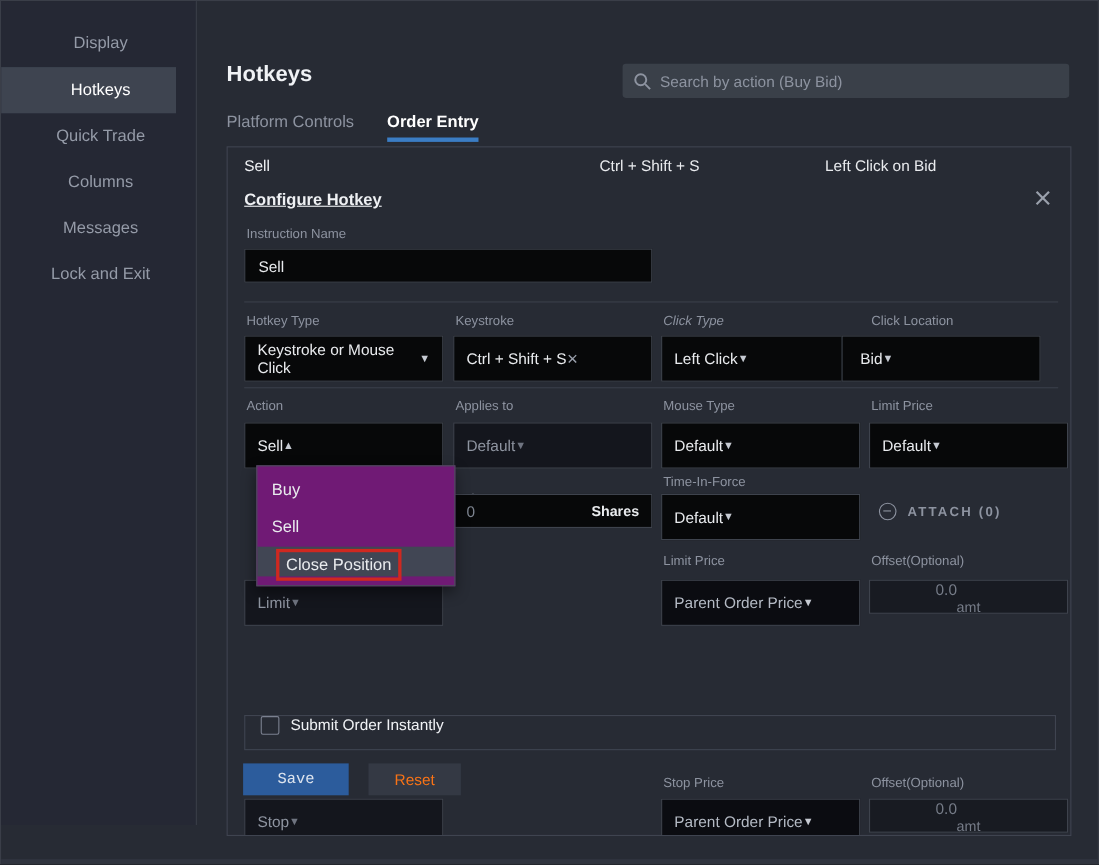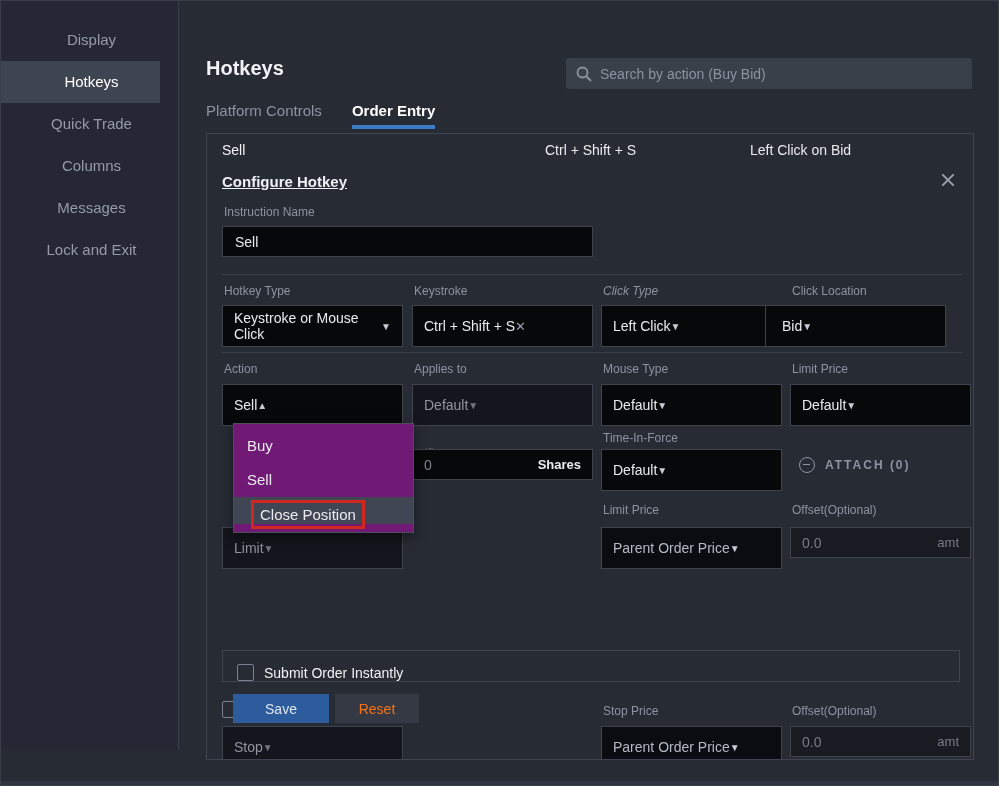"0.0" .offset-field { flex-direction: none -> column }
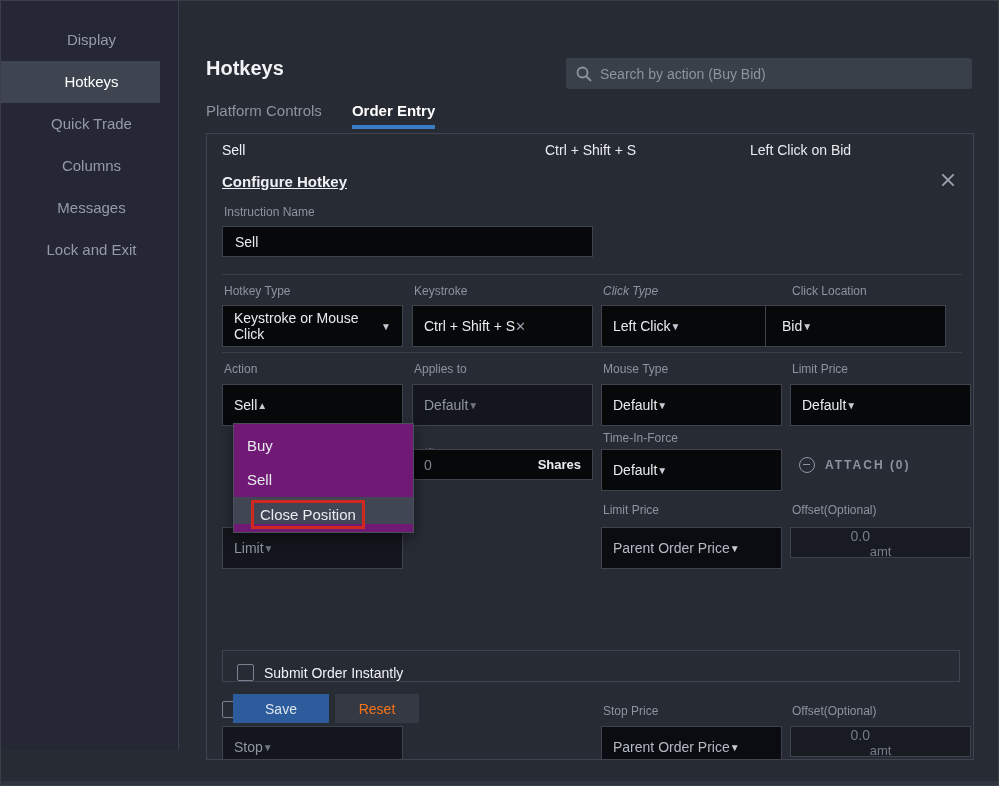"Submit Order Instantly" .submit-box { align-items: flex-end -> flex-start }
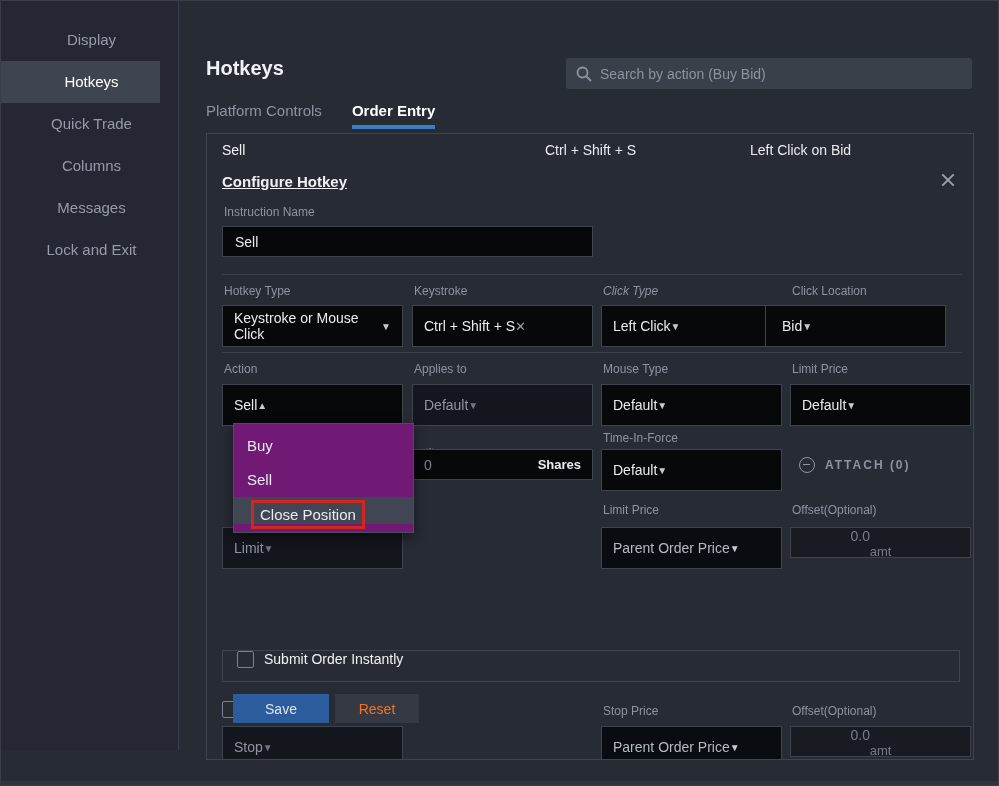"Save" .btn-save { font-family: none -> Liberation Mono, monospace; left: 26px -> 14px }
